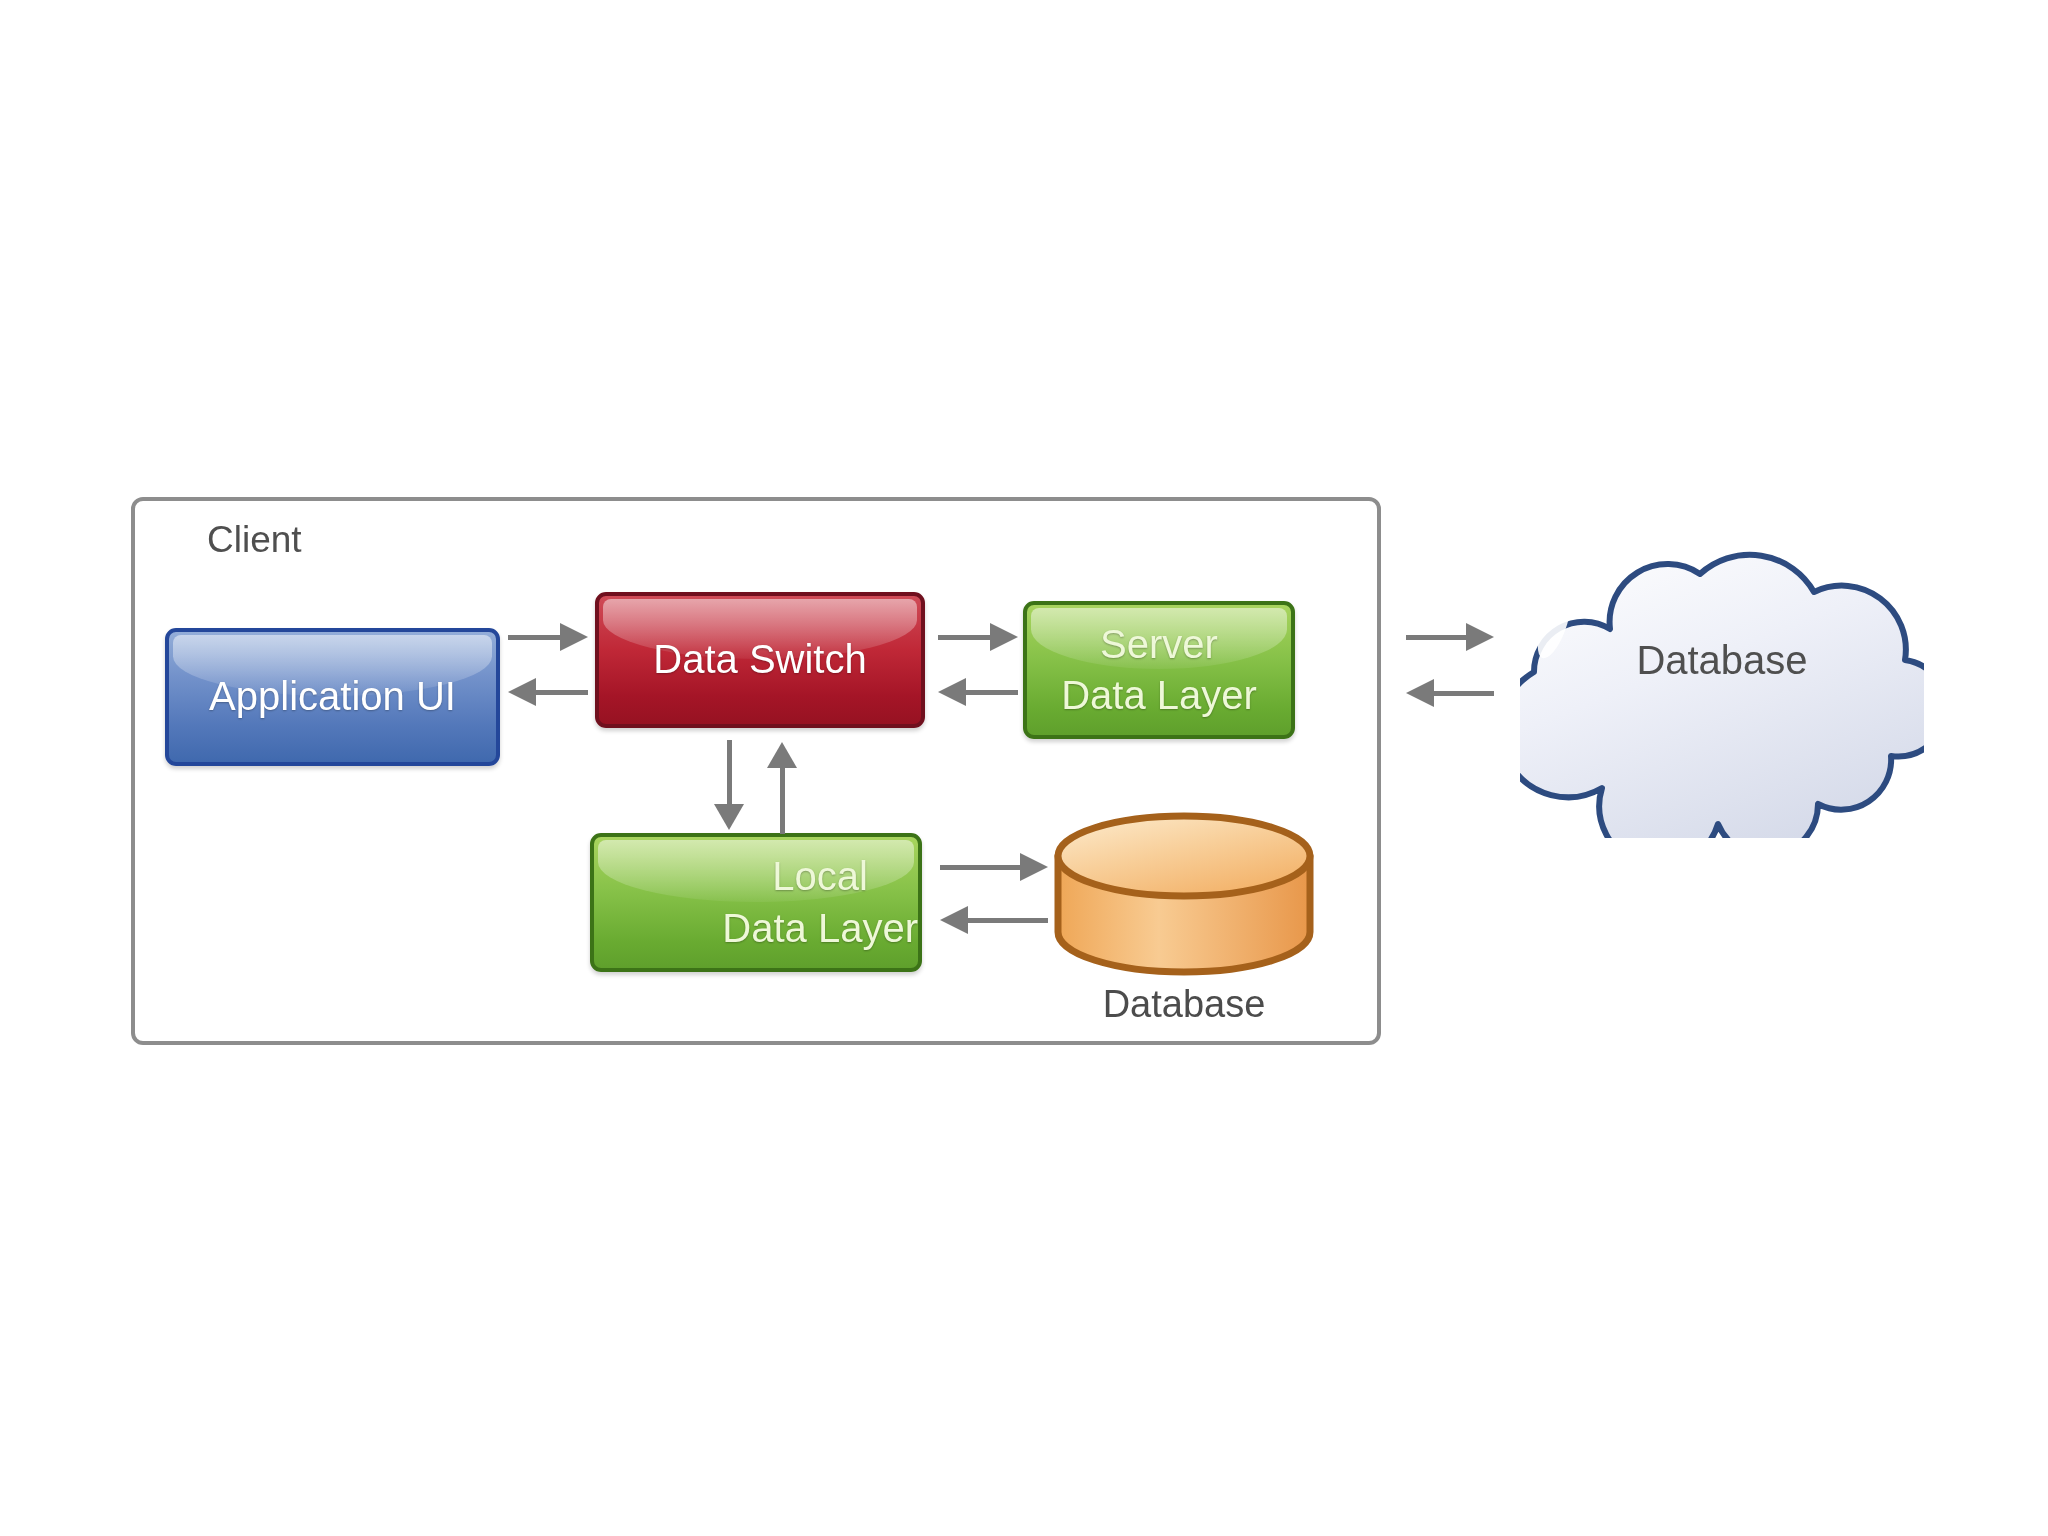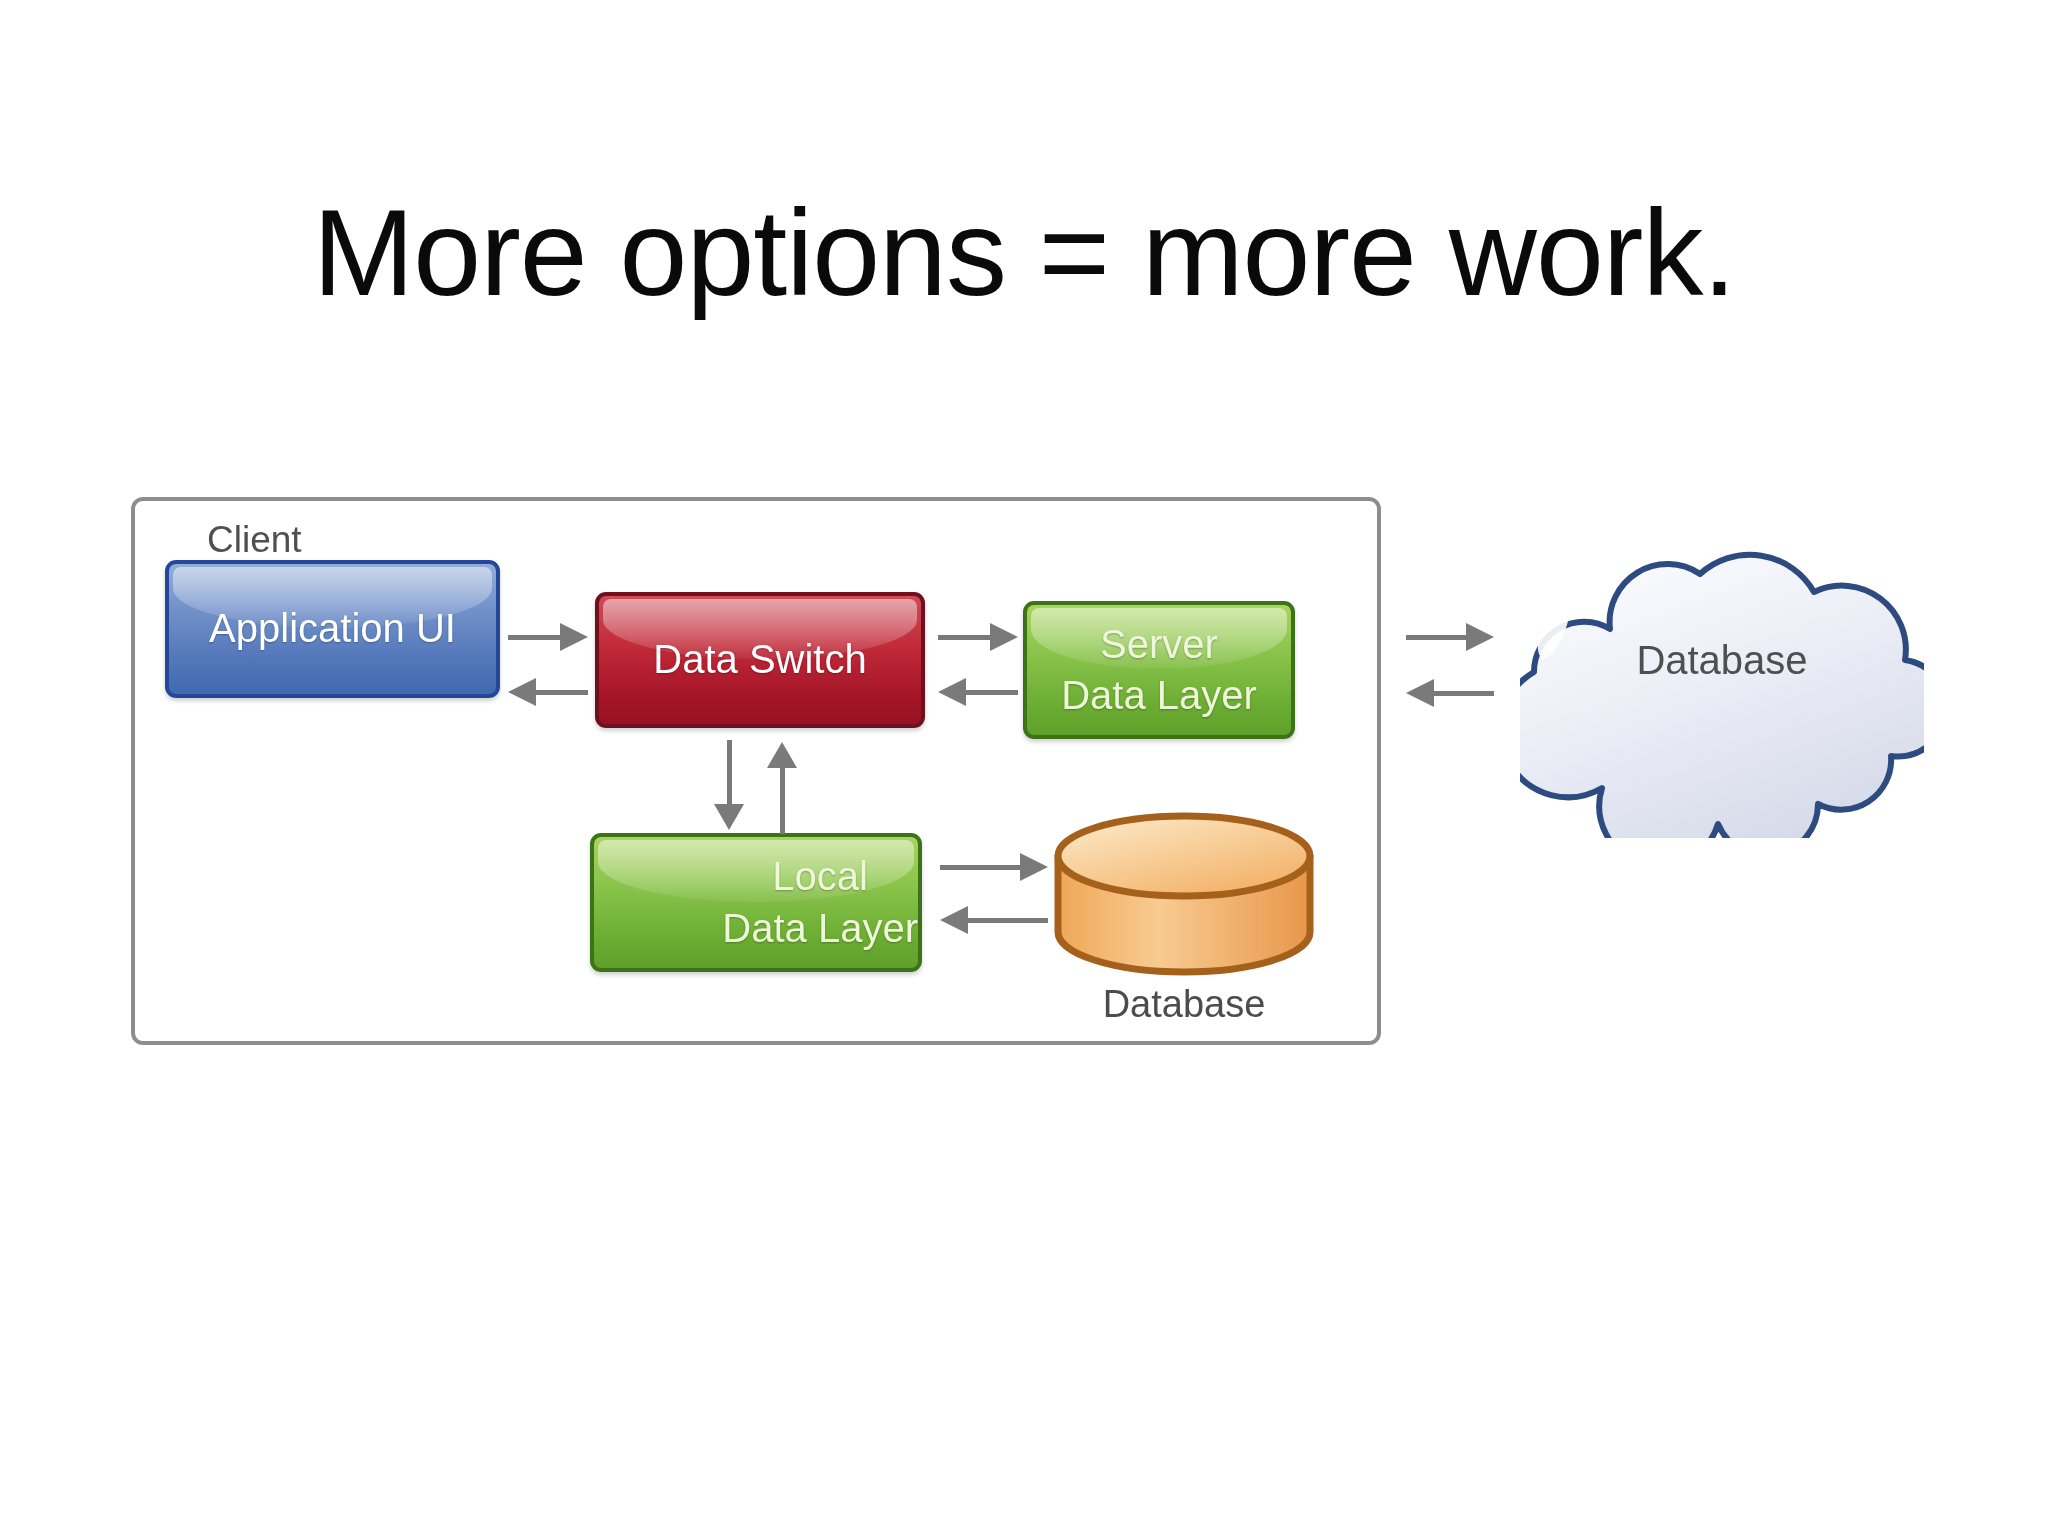"More options = more work." h1.slide-title { html: <h1>More options = more work.</h1> -> none }
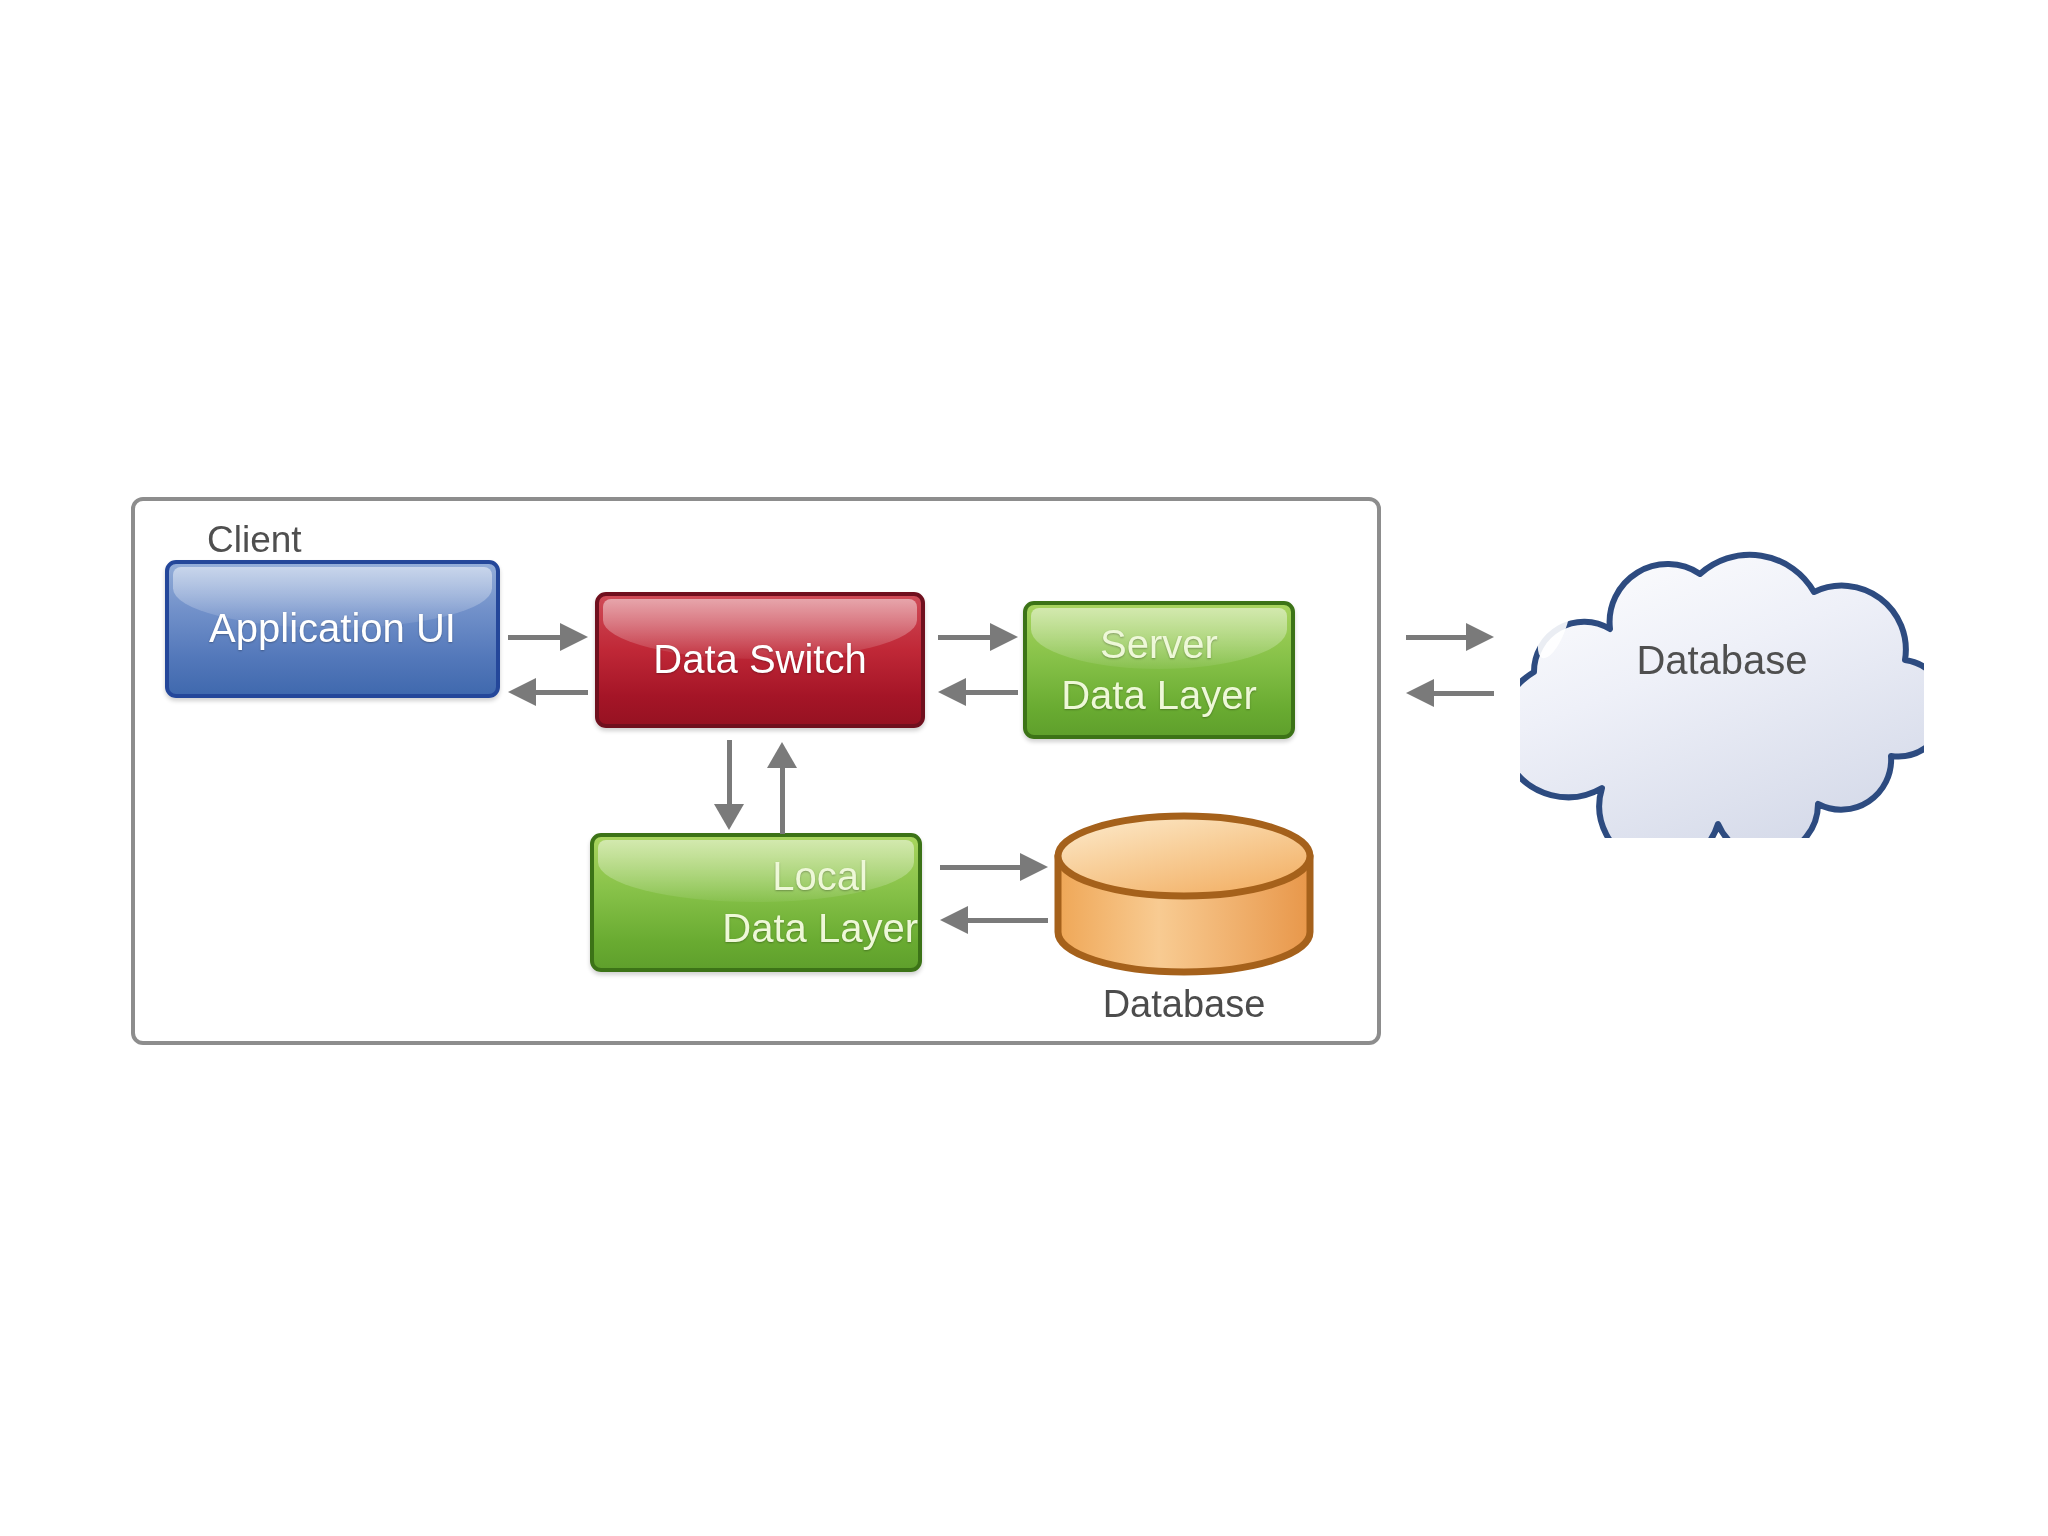"Application UI" .node-blue { top: 560px -> 628px }
